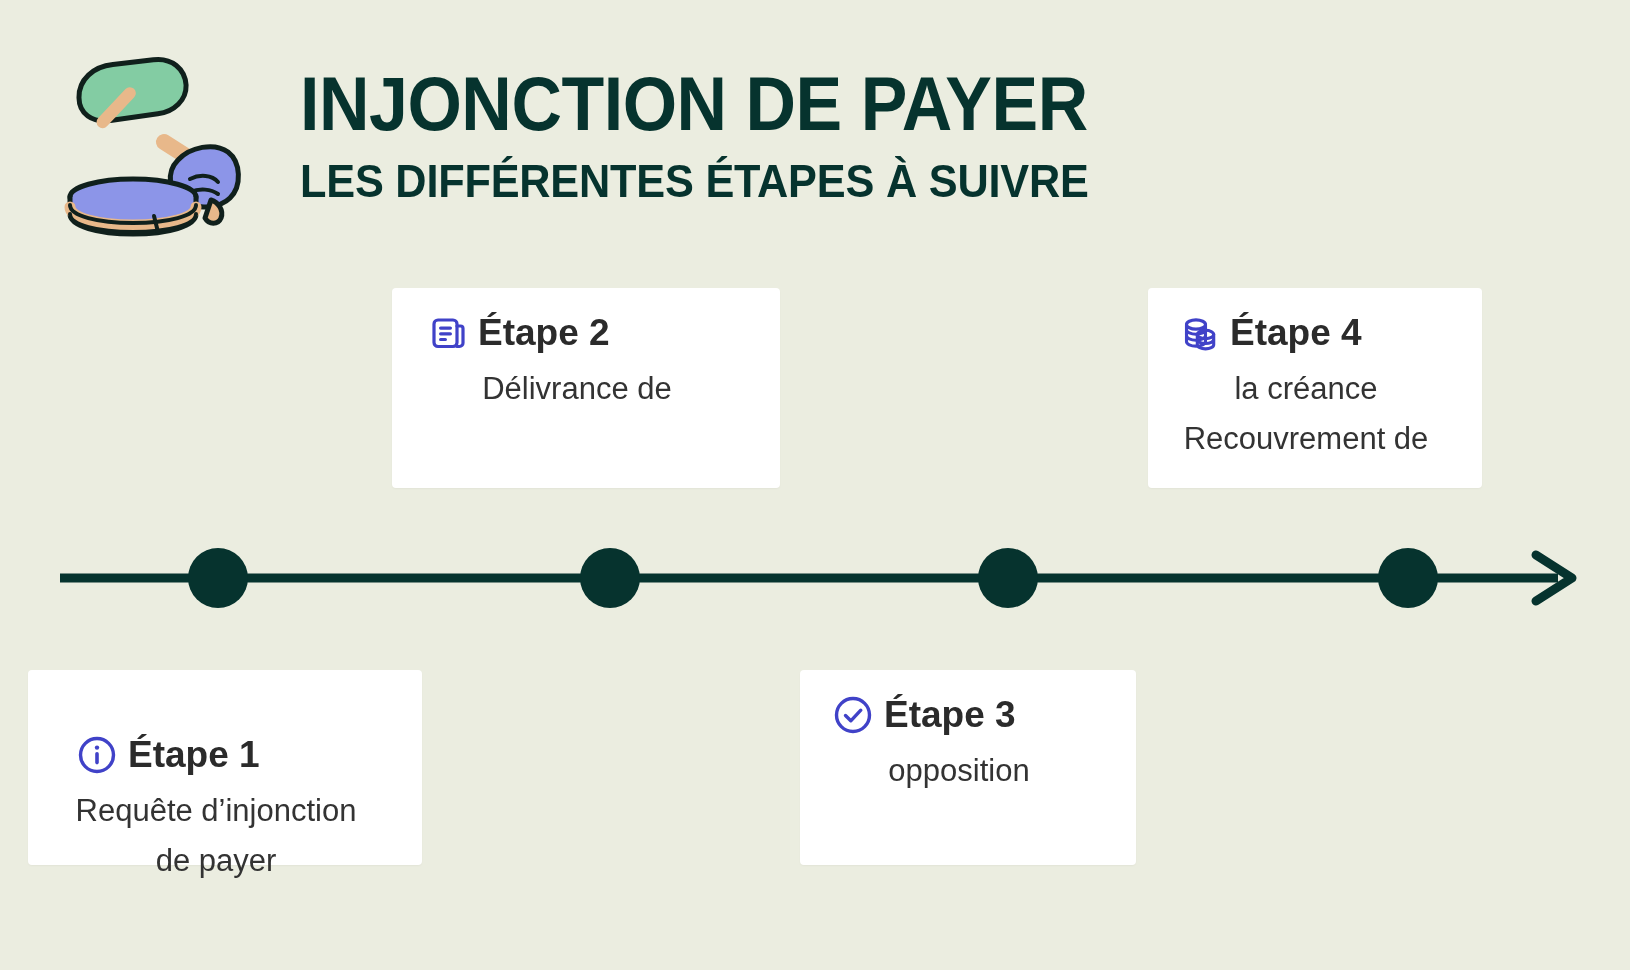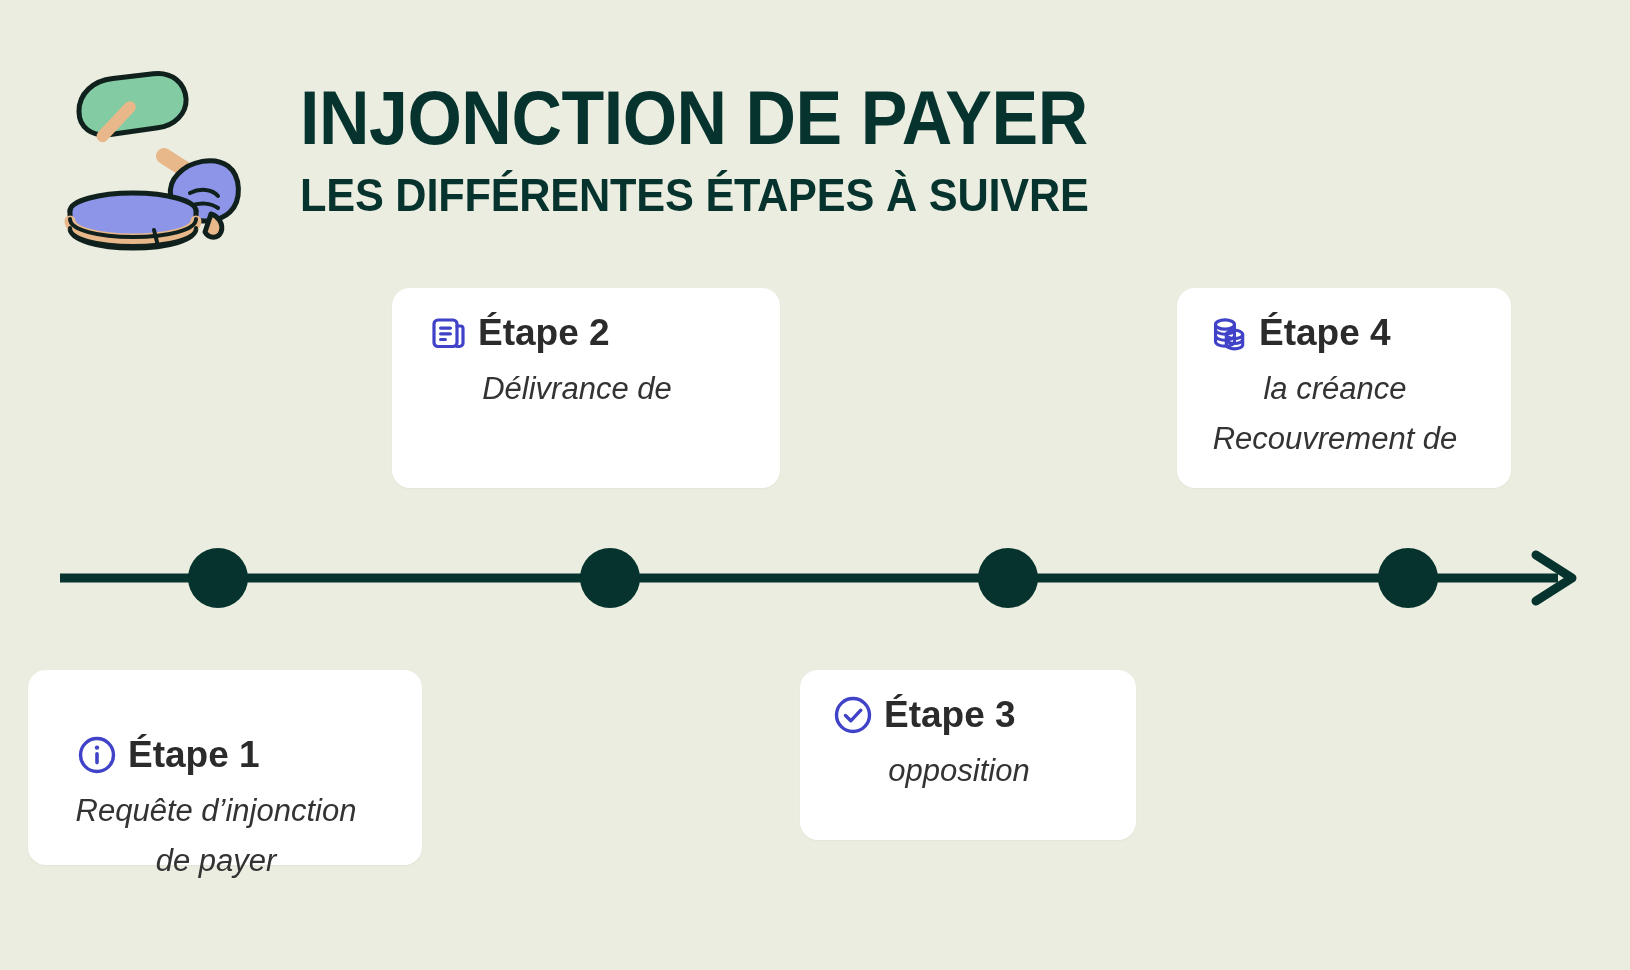"INJONCTION DE PAYER" .header { top: 14px -> 0 }
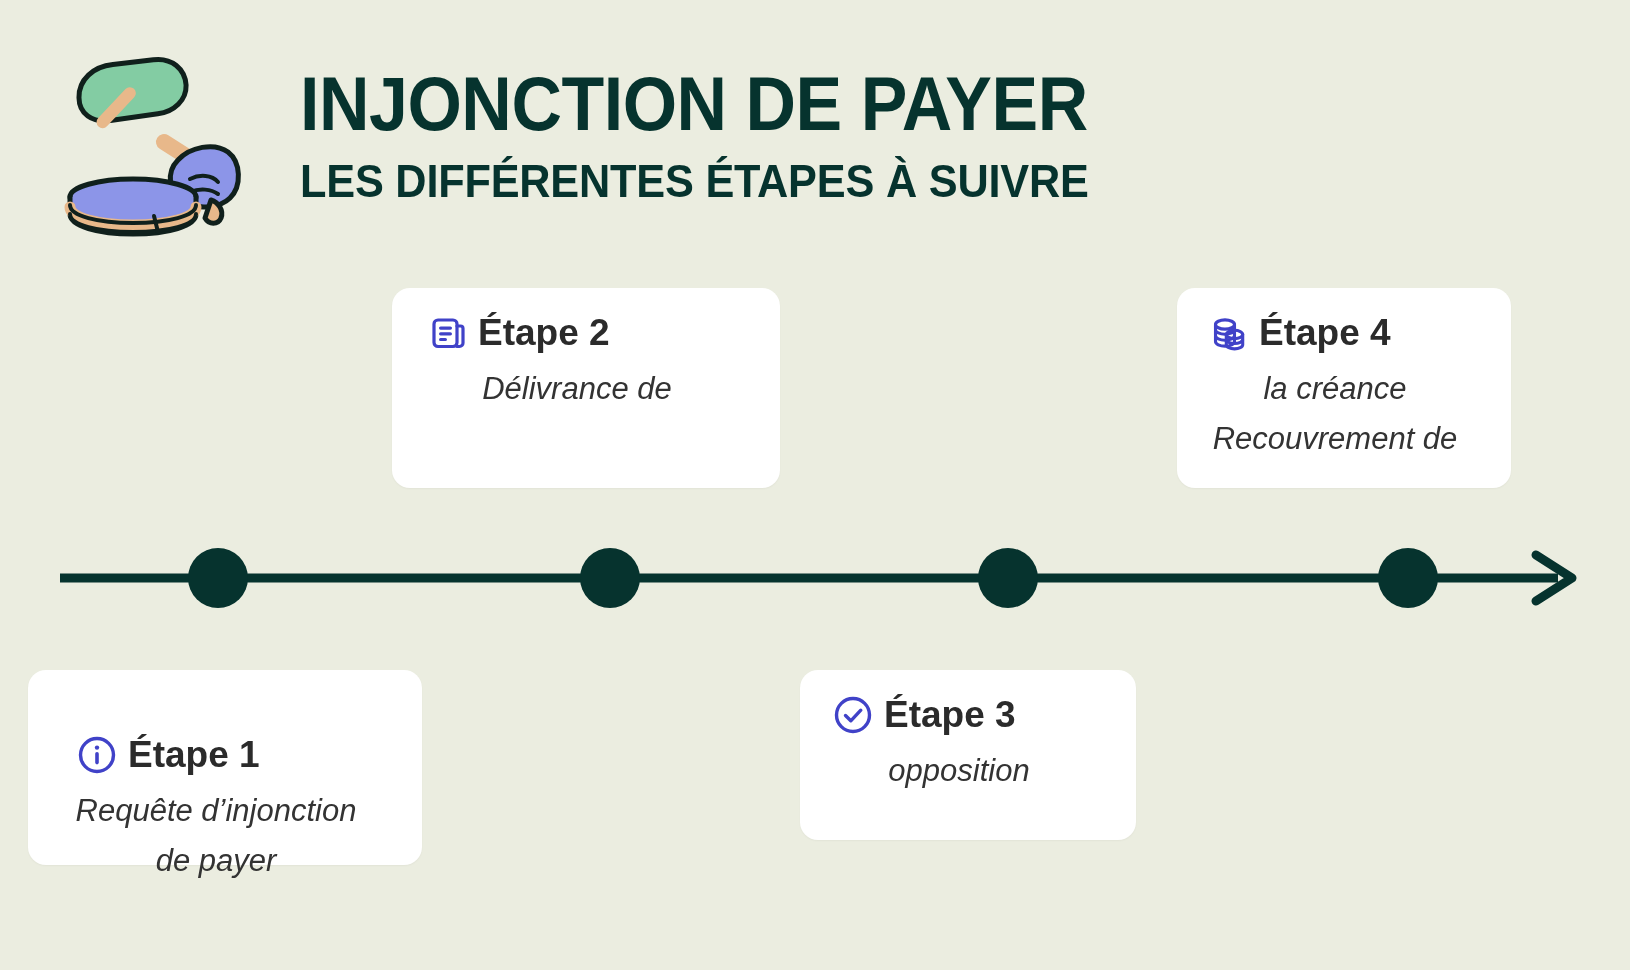"Étape 2" .card { border-radius: 18px -> 4px }
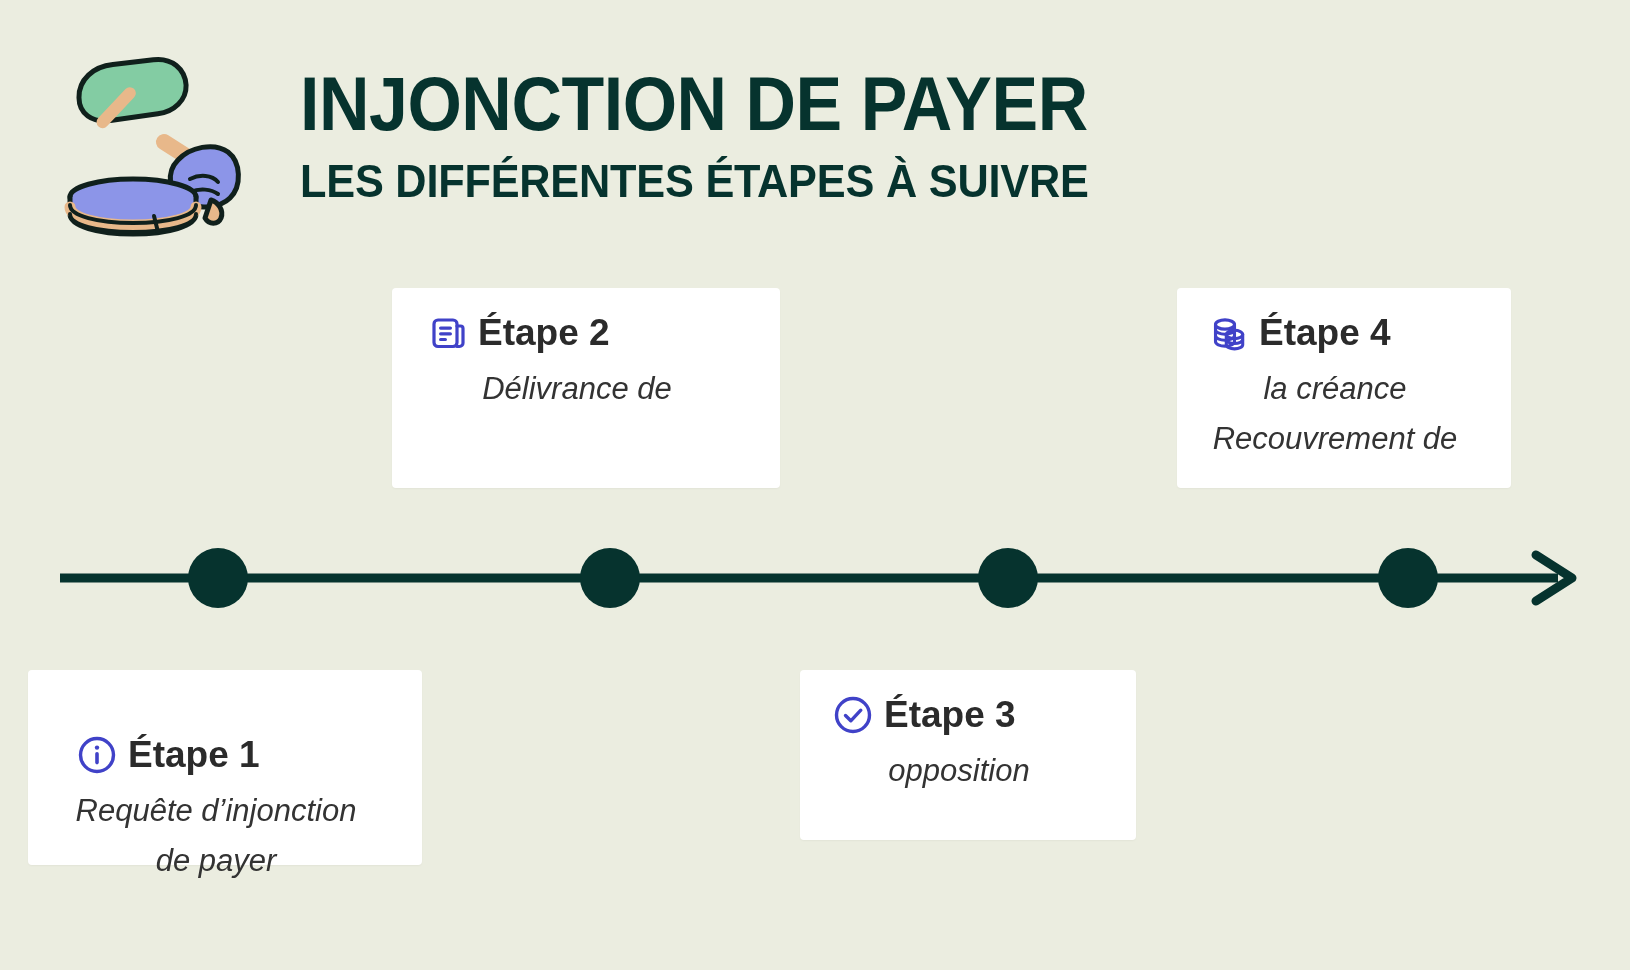"Étape 4" #card-step-4 { left: 1177px -> 1148px }
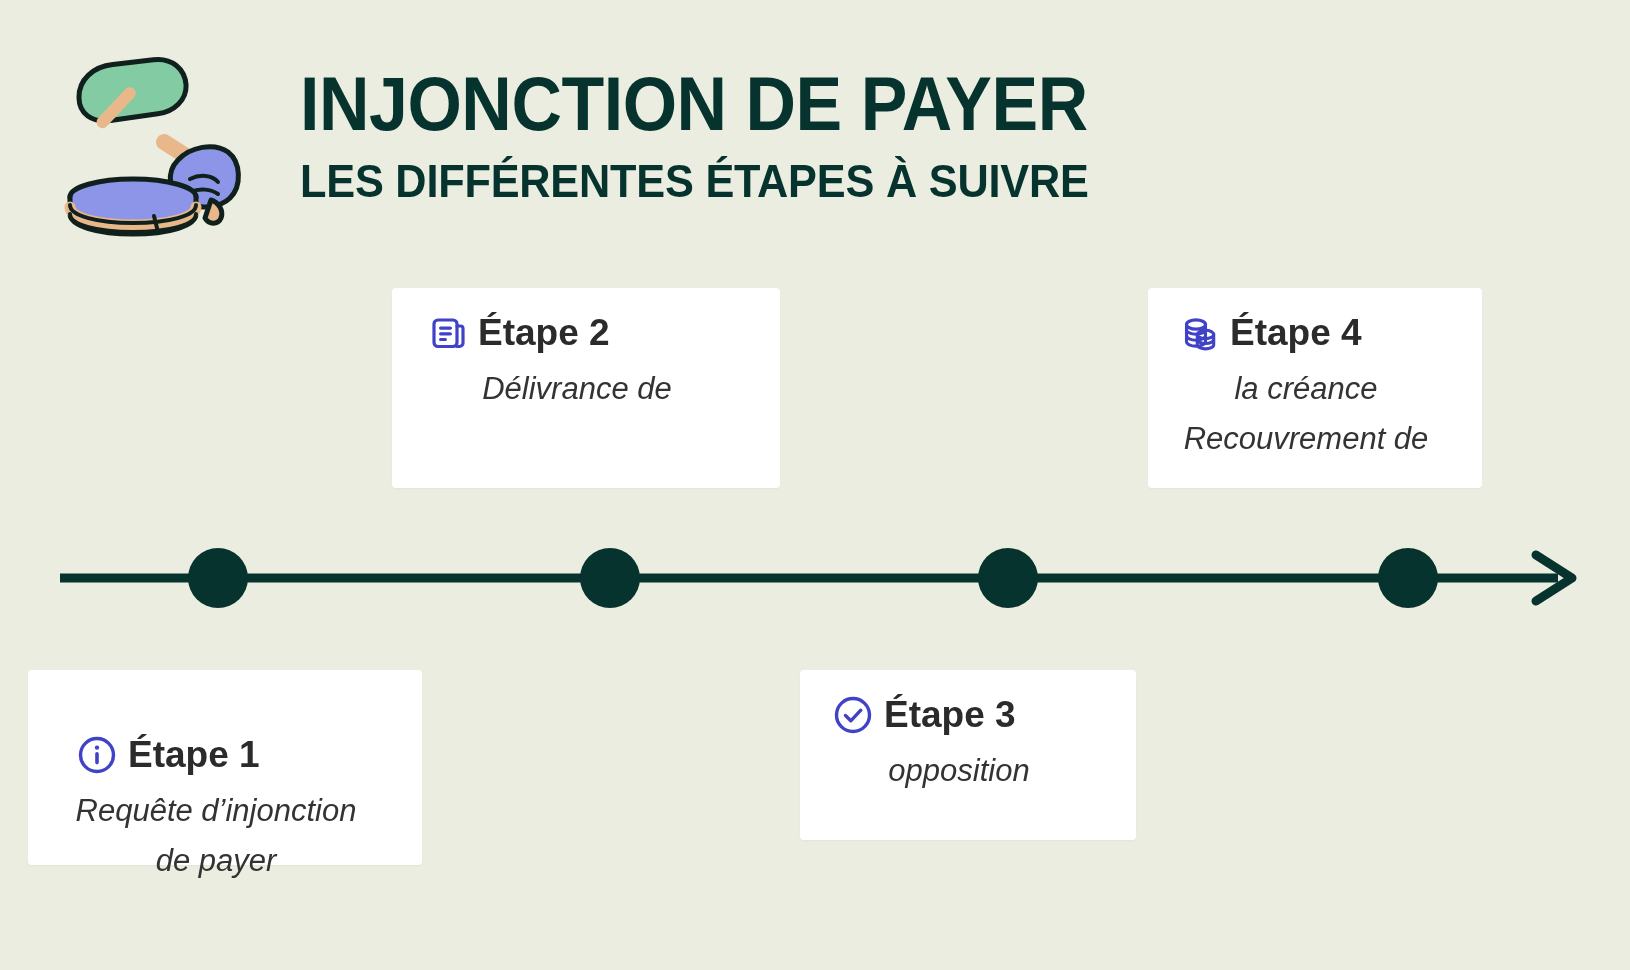"Délivrance de" .card-body { font-style: italic -> none }
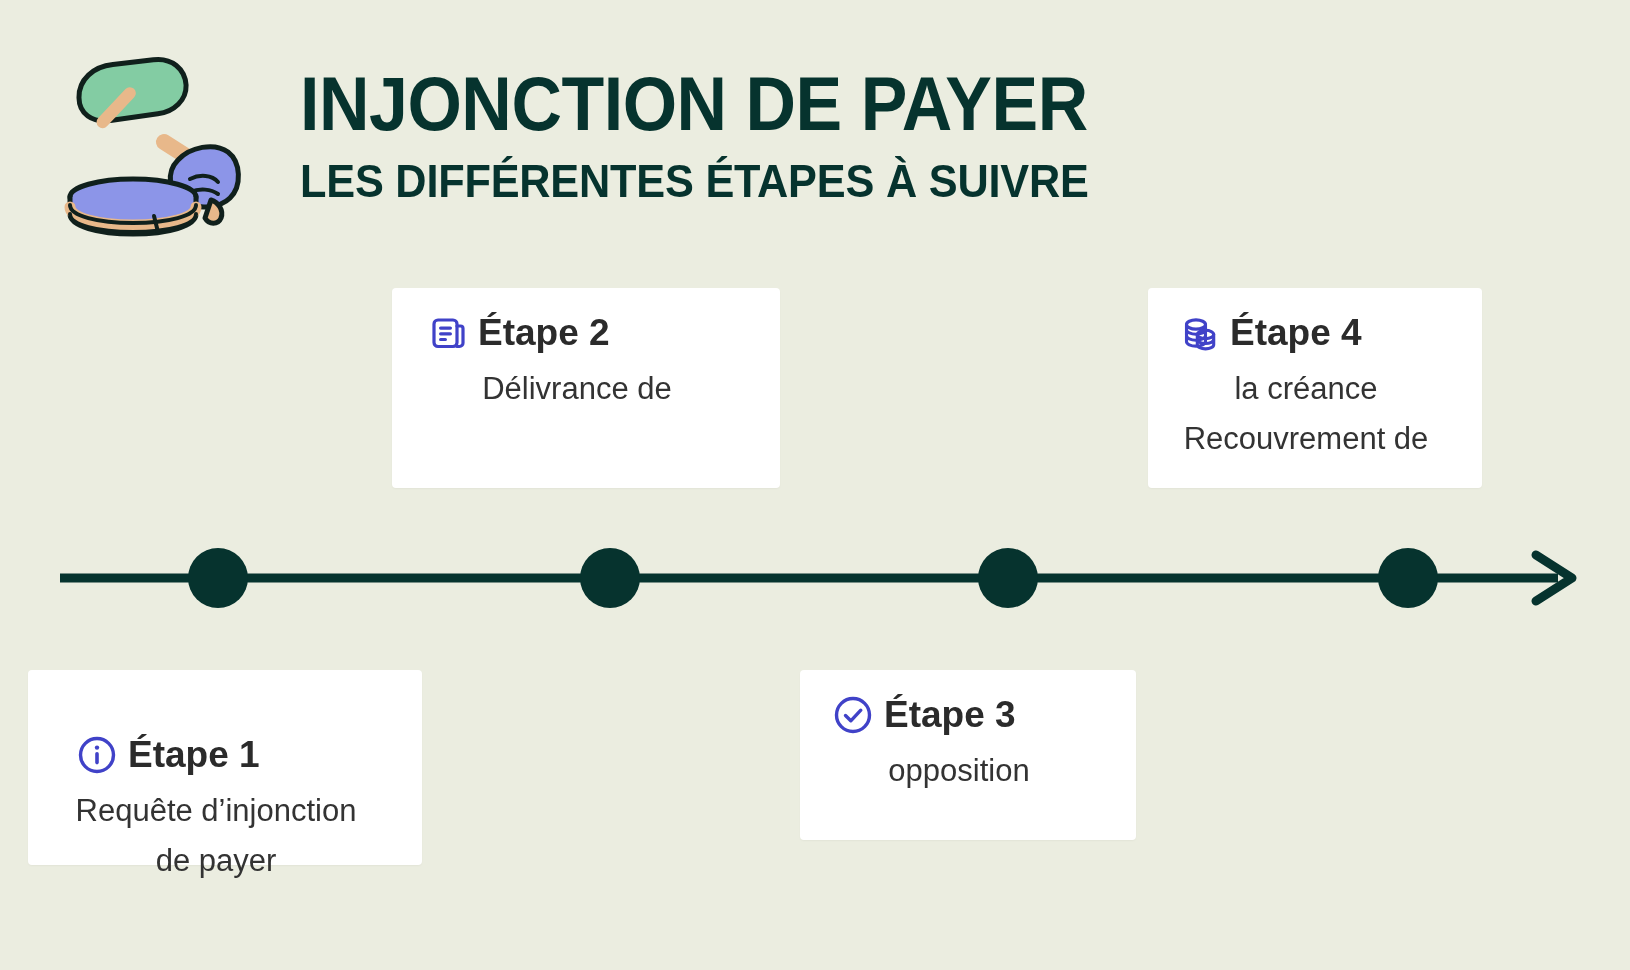"Étape 3" #card-step-3 { height: 170px -> 195px }
